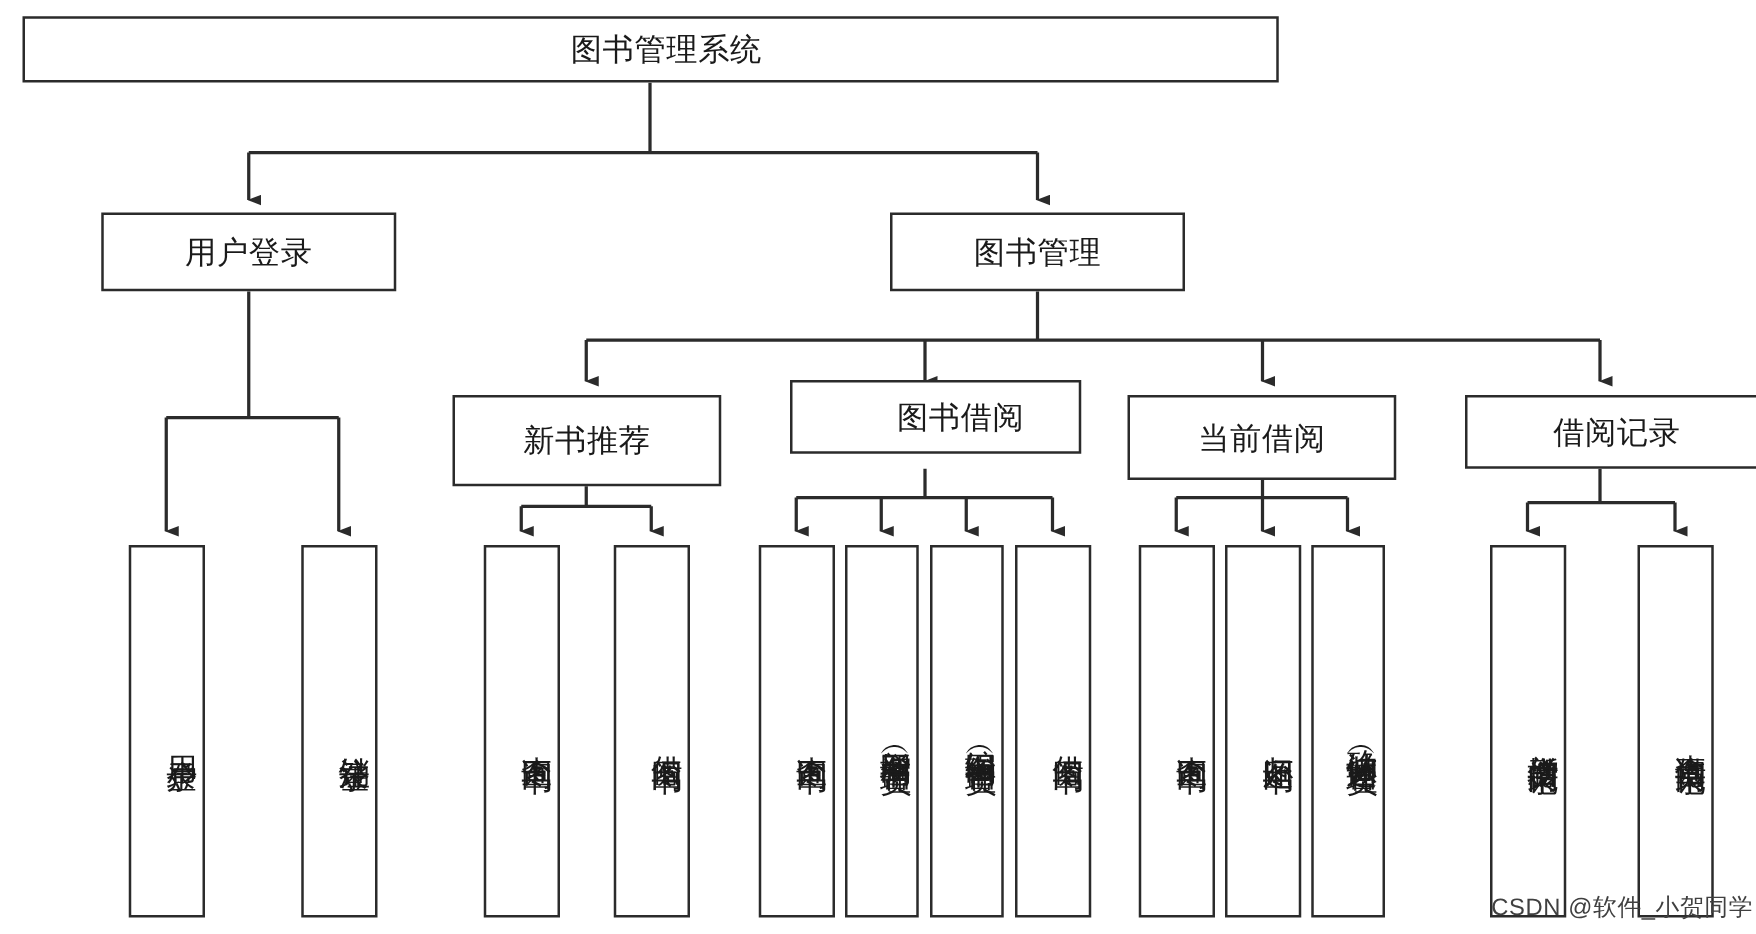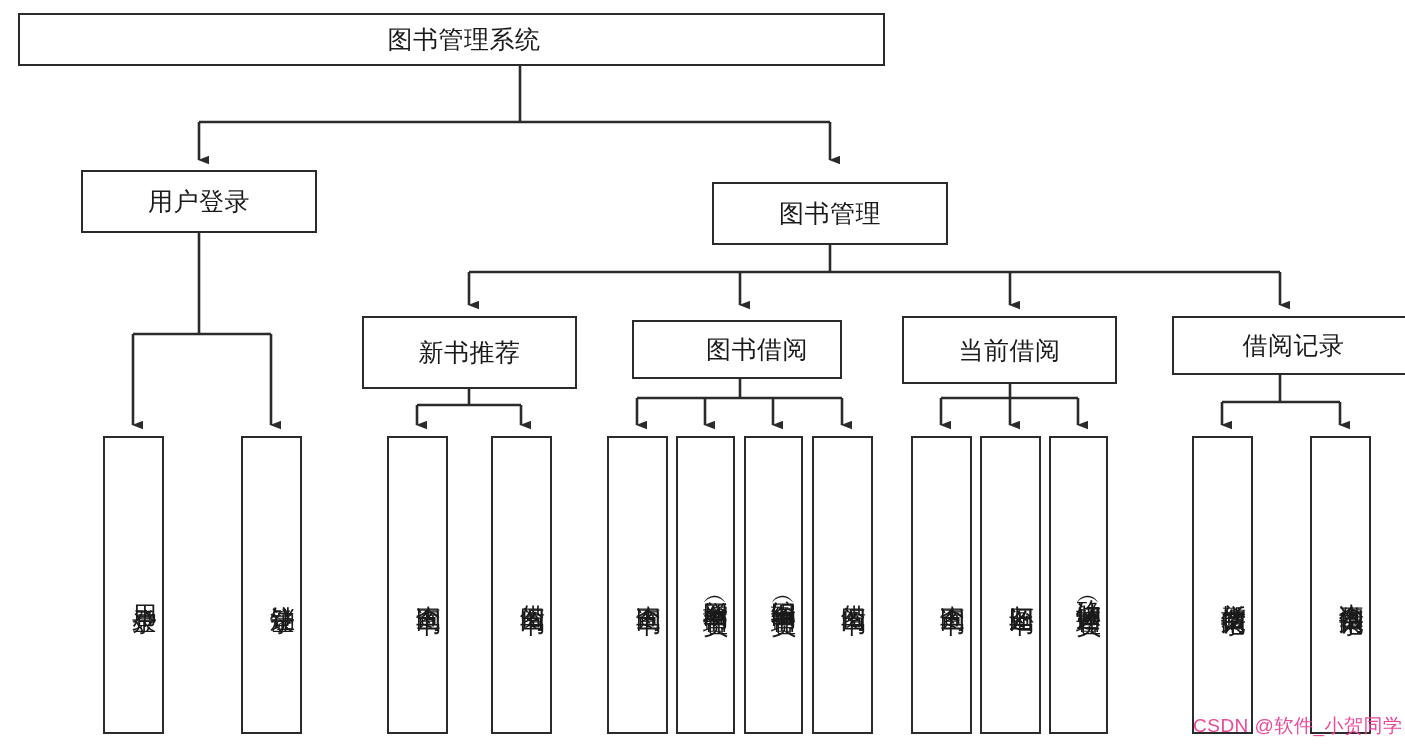"图书管理系统" div.node { width: 867px -> 1005px }
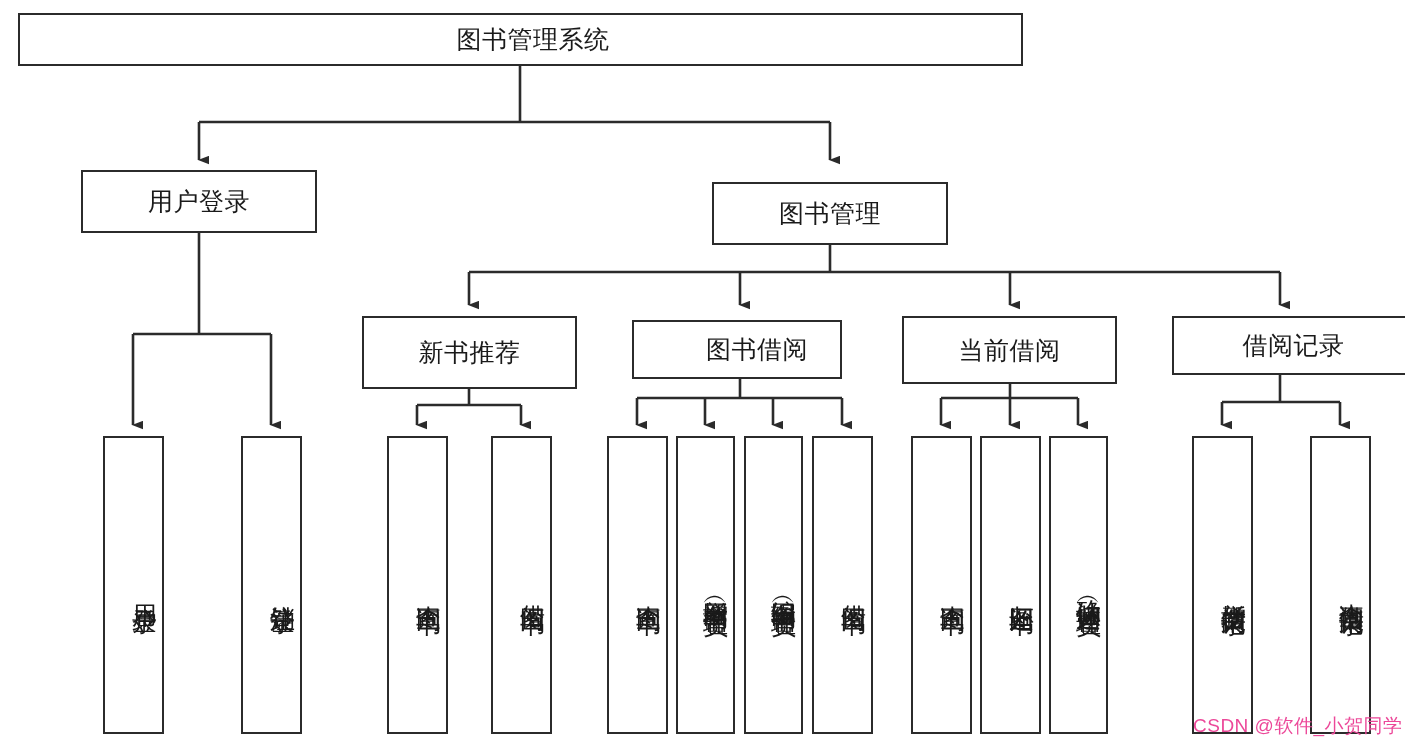"图书管理" div.node { margin-top: 12px -> none }
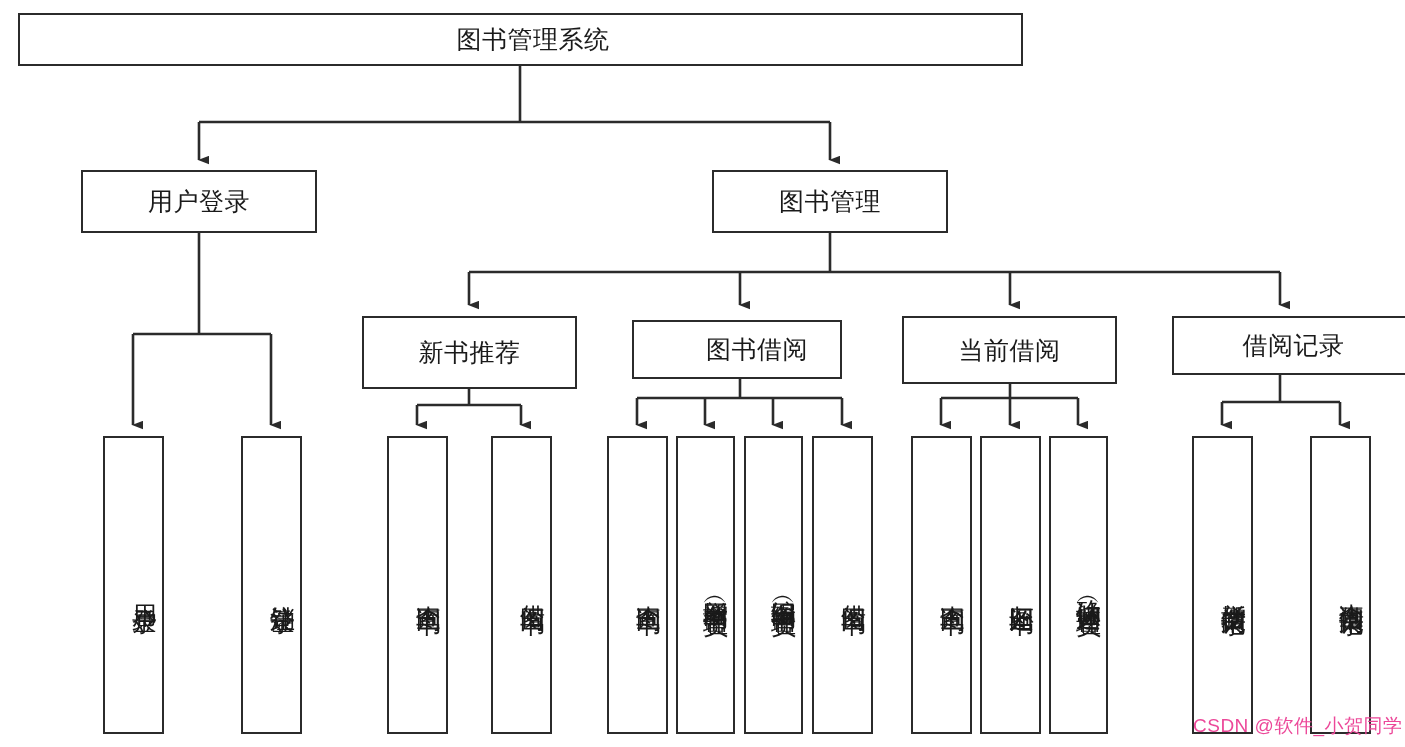"图书借阅" div.node { top: 320px -> 304px; width: 210px -> 233px }
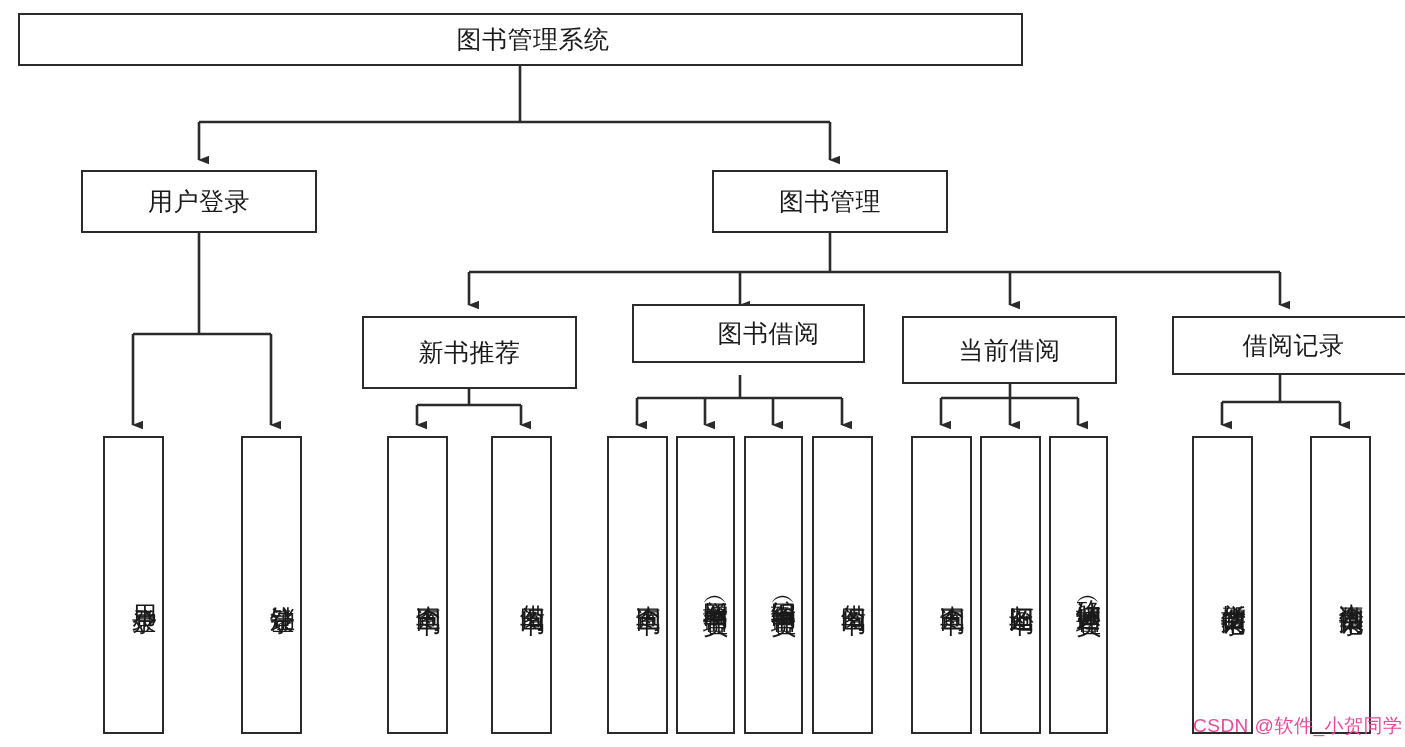"CSDN @软件_小贺同学" .watermark { color: #ec4899 -> #404040 }
